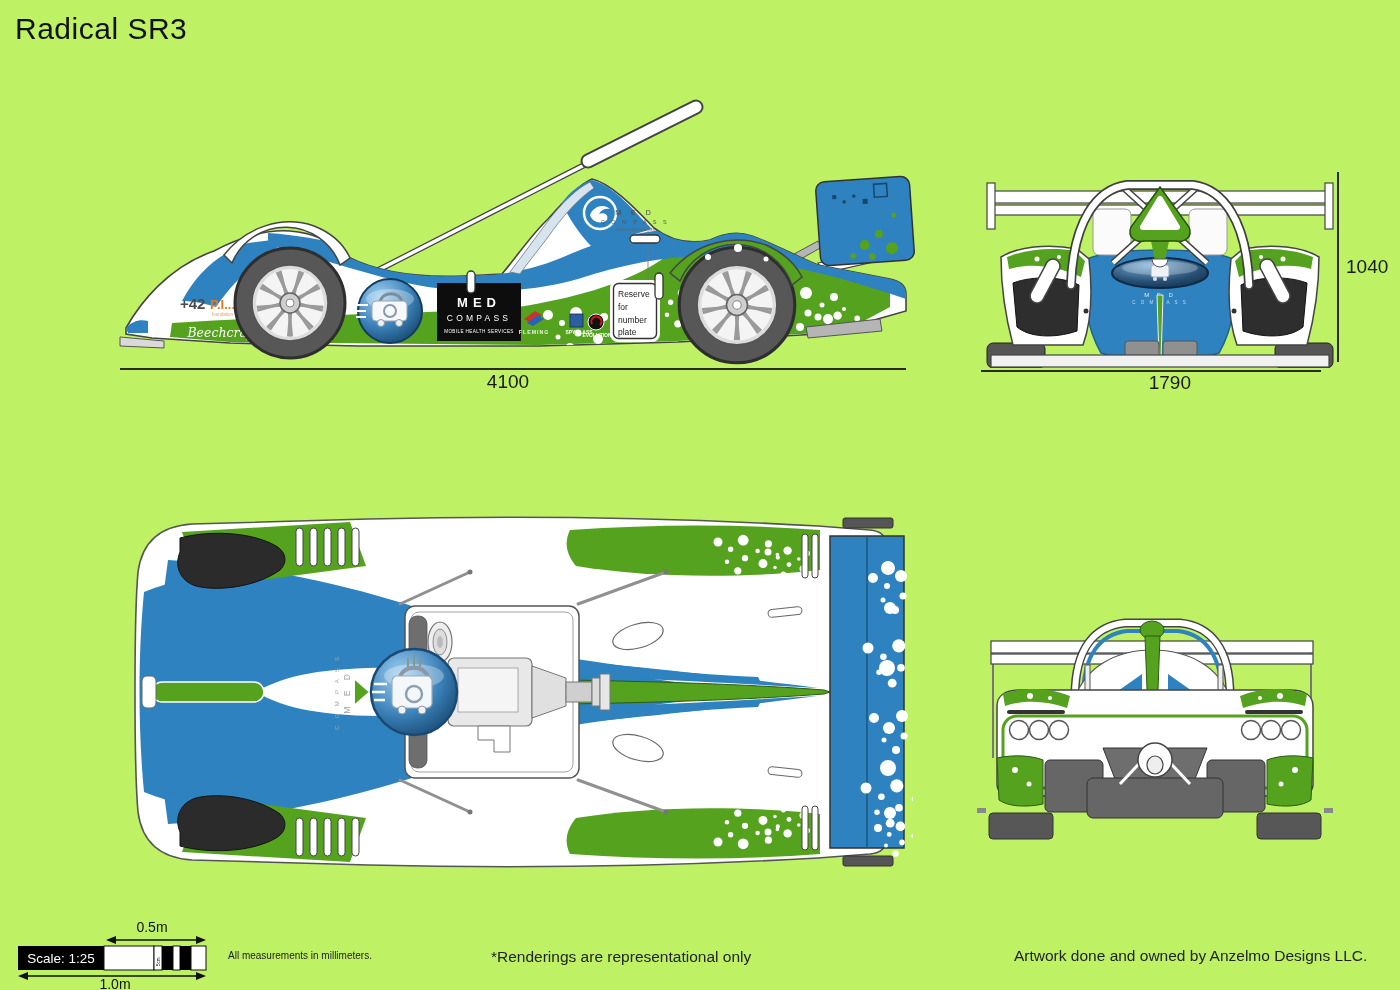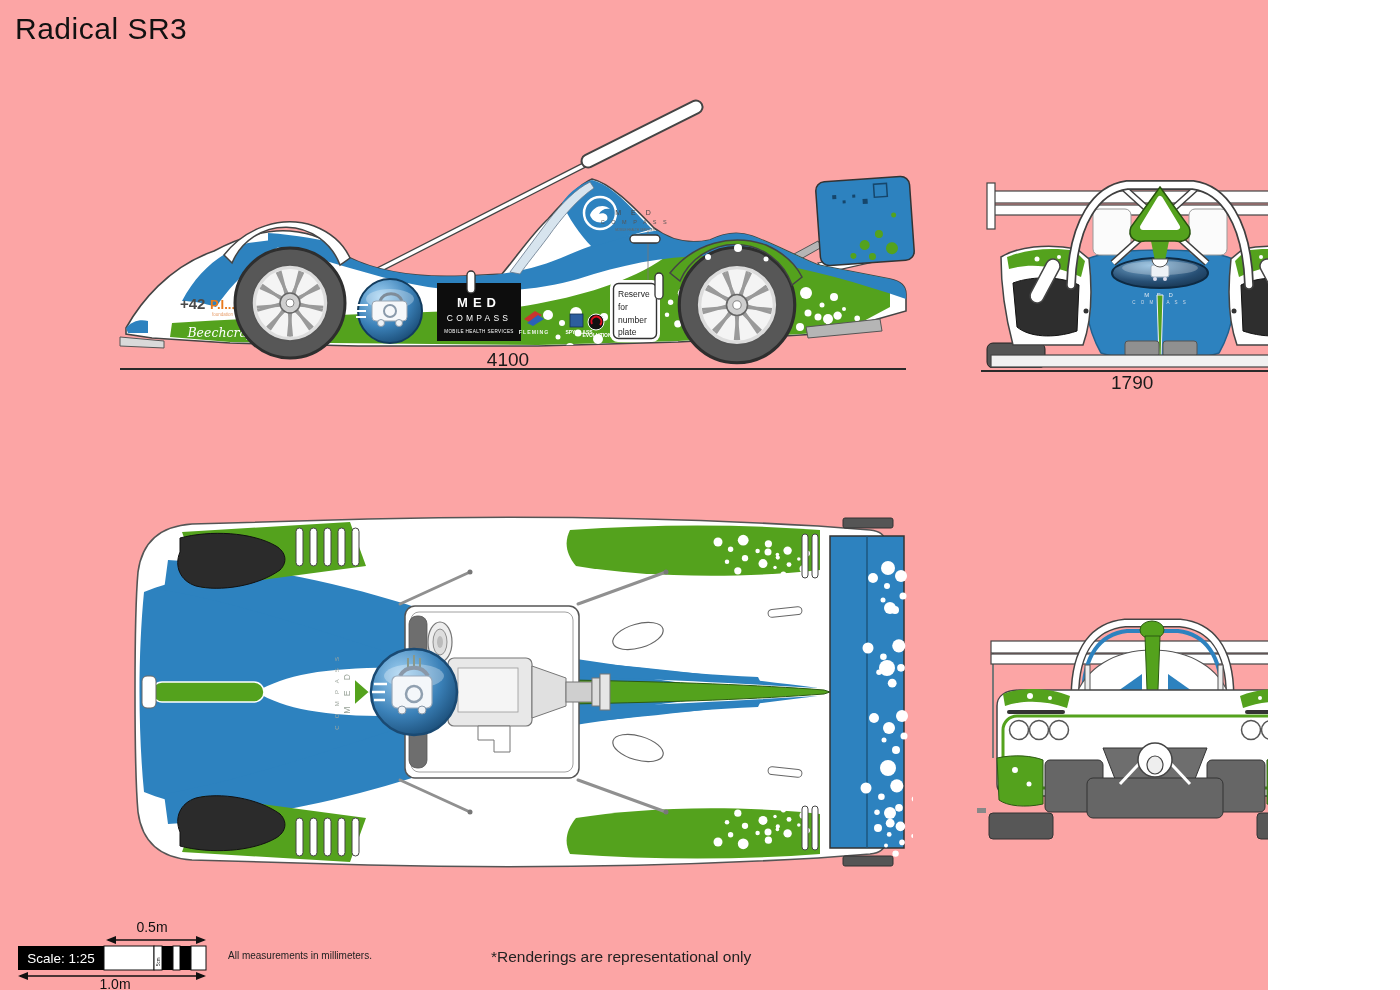"Radical SR3" #canvas { background: #fca5a5 -> #bef264; width: 1268px -> 1400px }
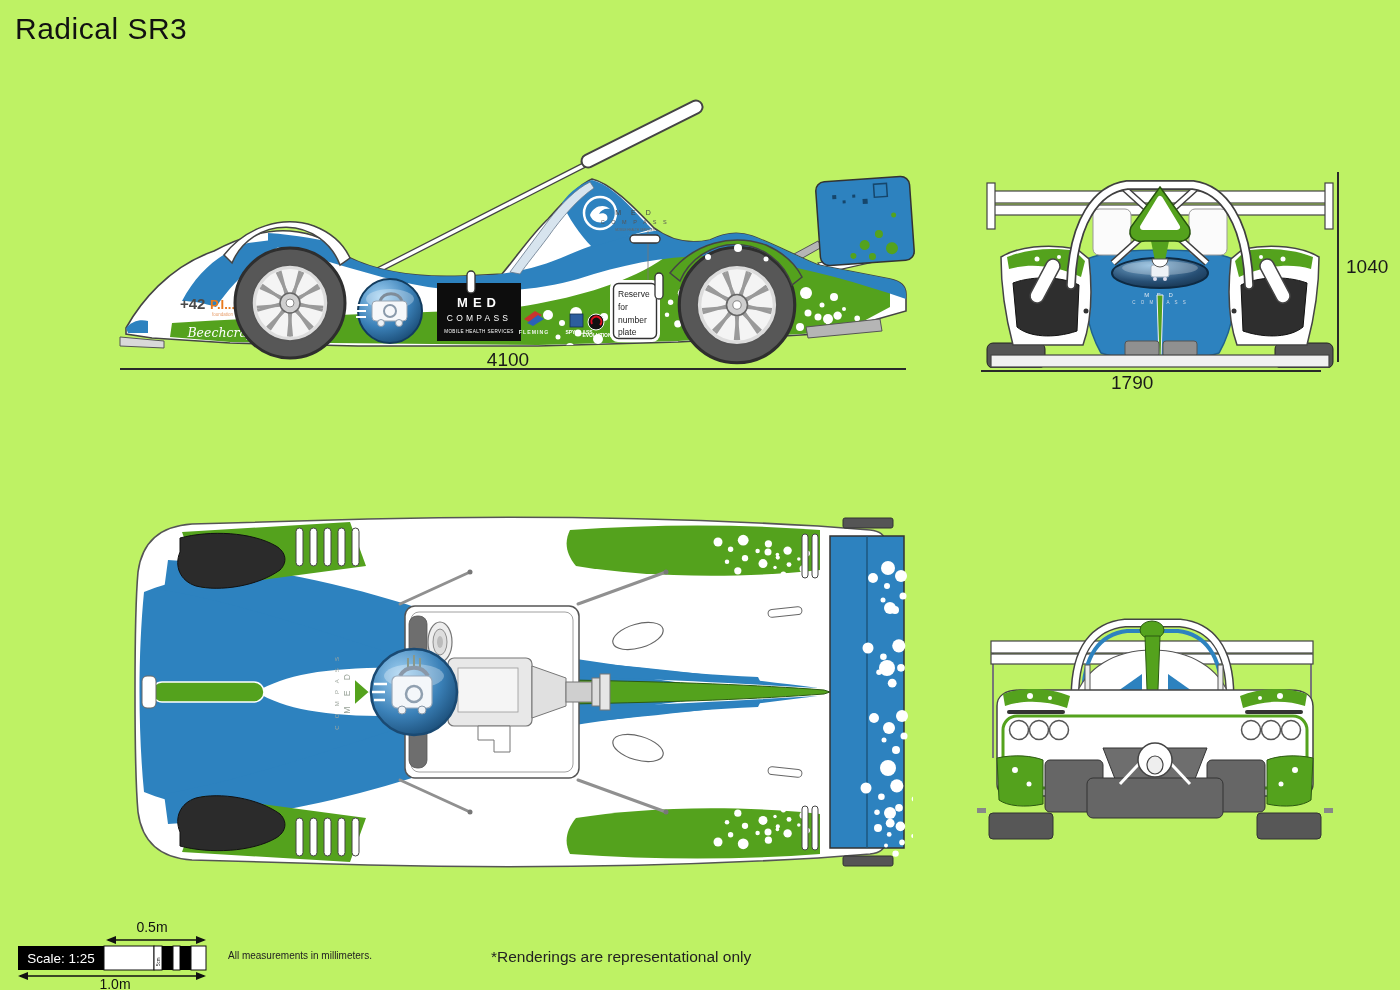"4100" div.abs { top: 349px -> 371px }
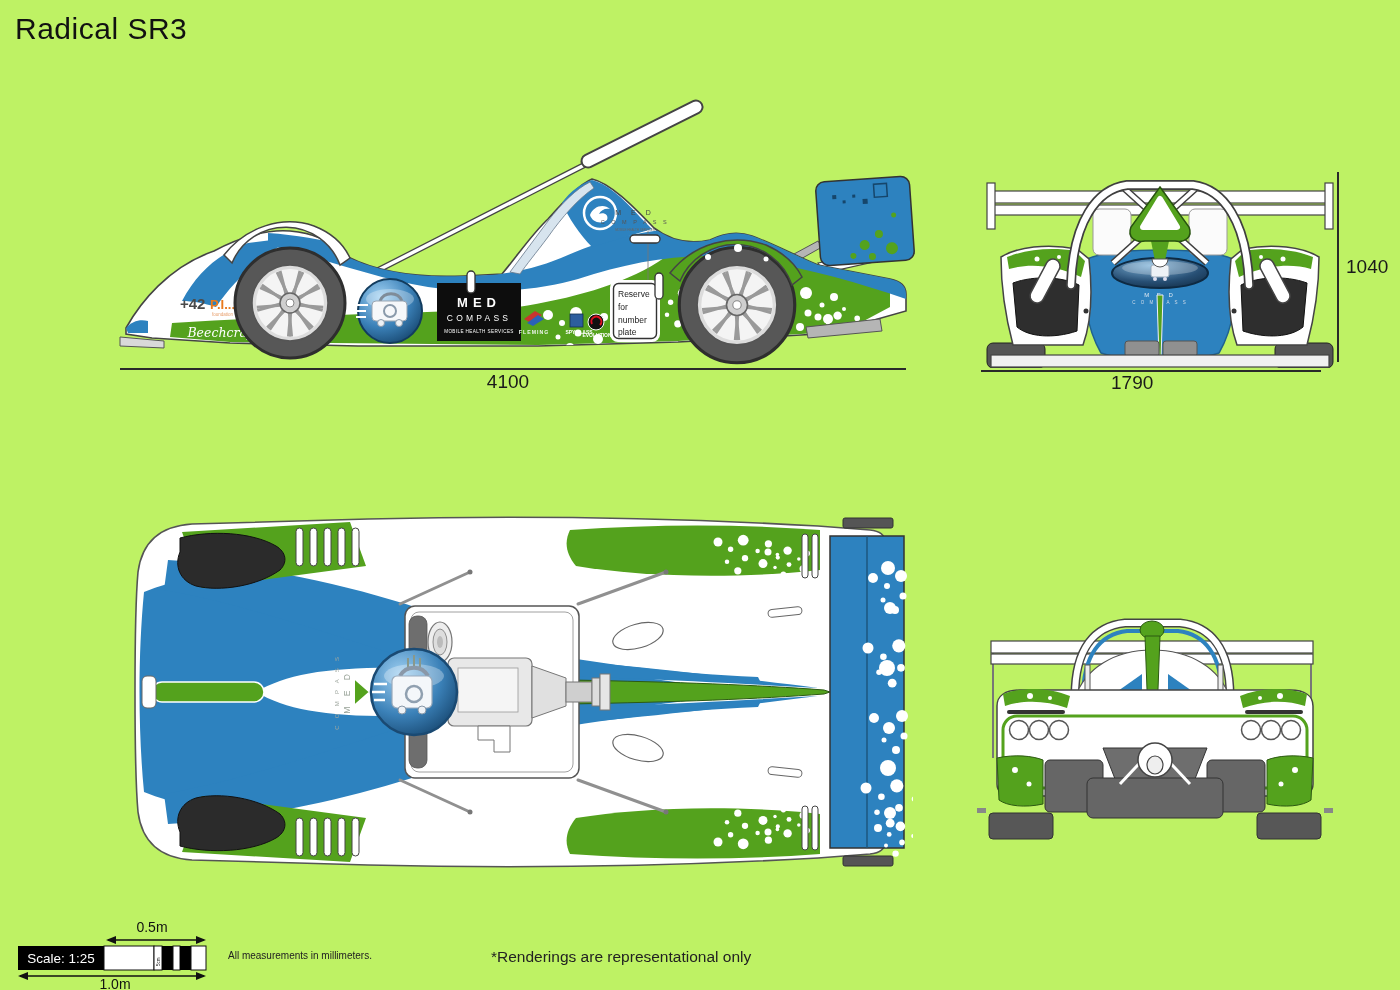"1790" div.abs { text-align: left -> right }
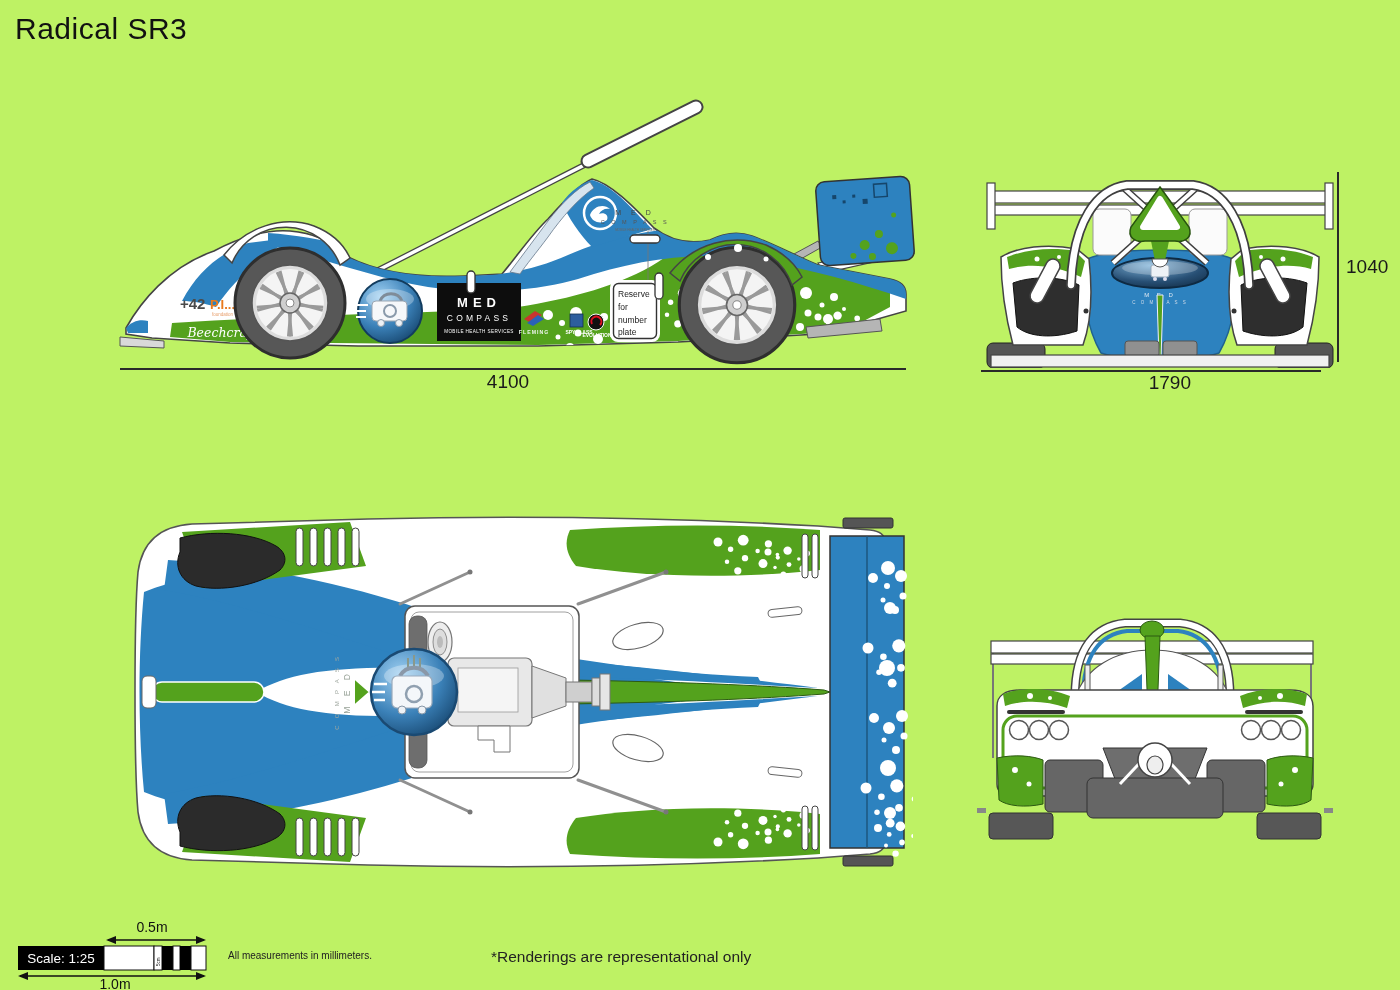"Artwork done and owned by" div.abs { html: none -> <div>Artwork done and owned by Anzelmo Designs LLC.</div> }
